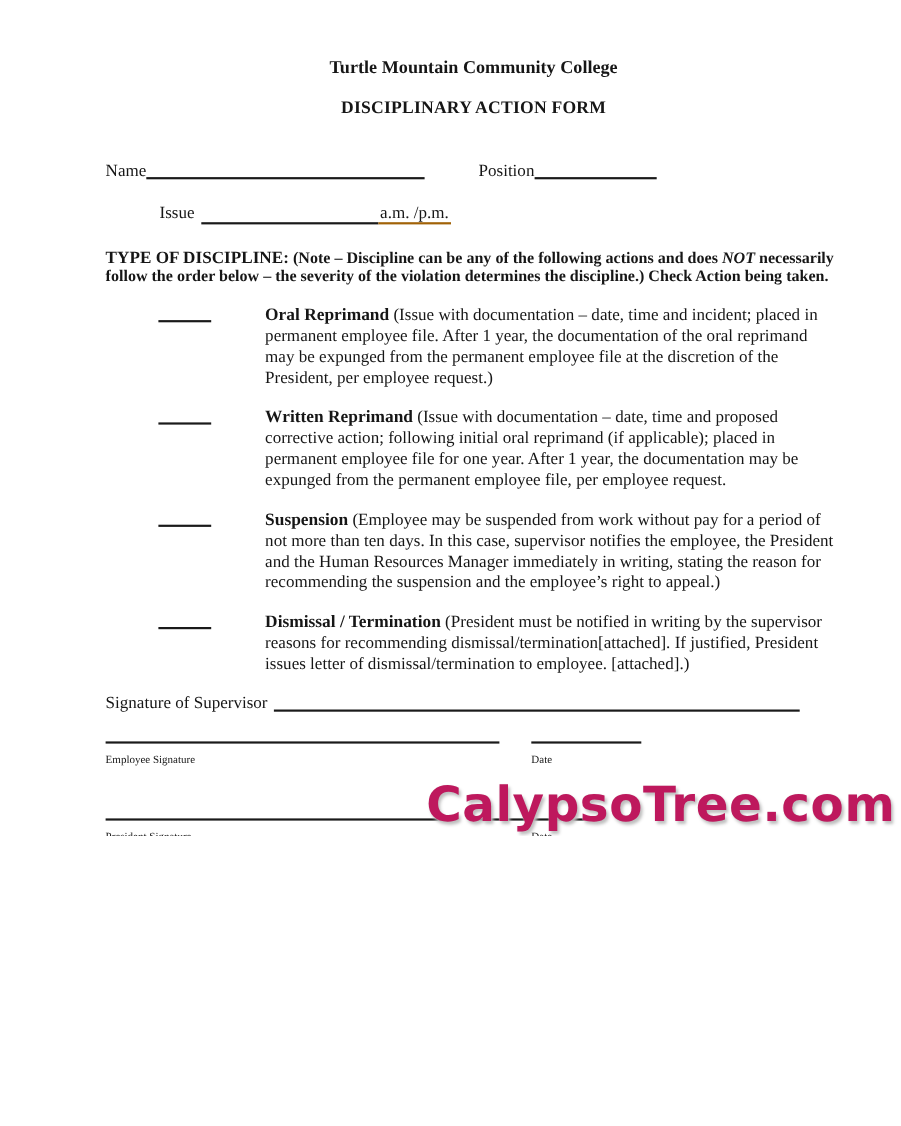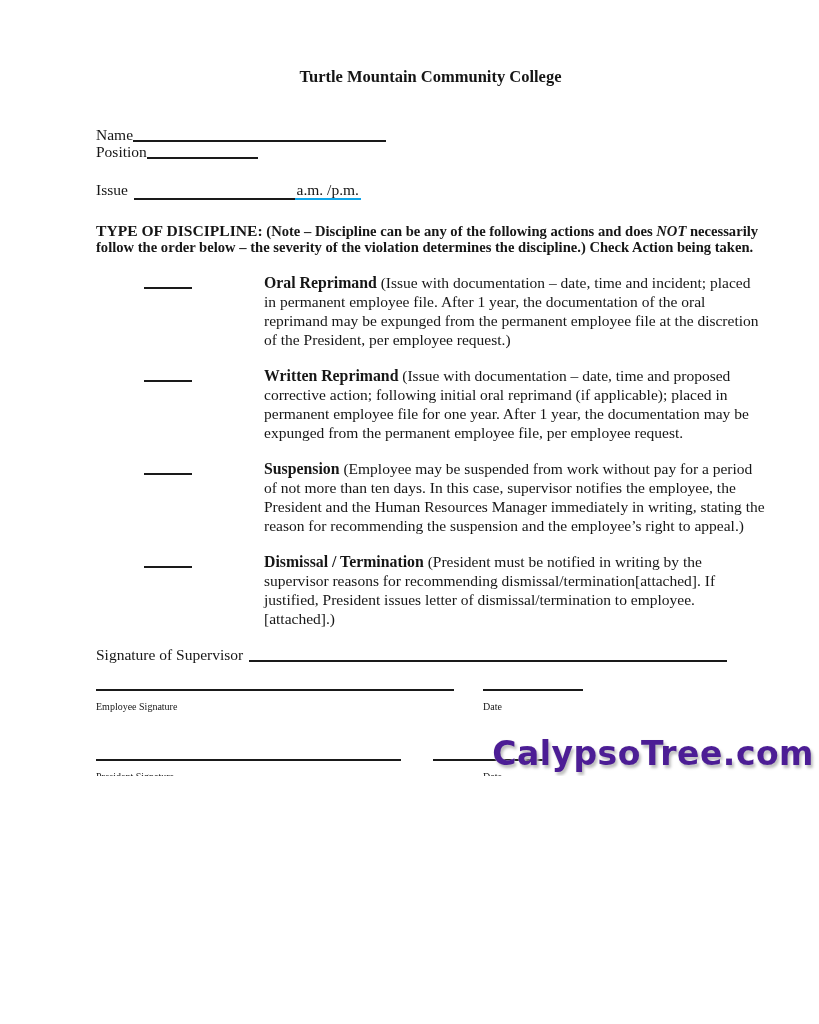"Turtle Mountain Community College" .page { margin: 16px auto -> 0 auto }
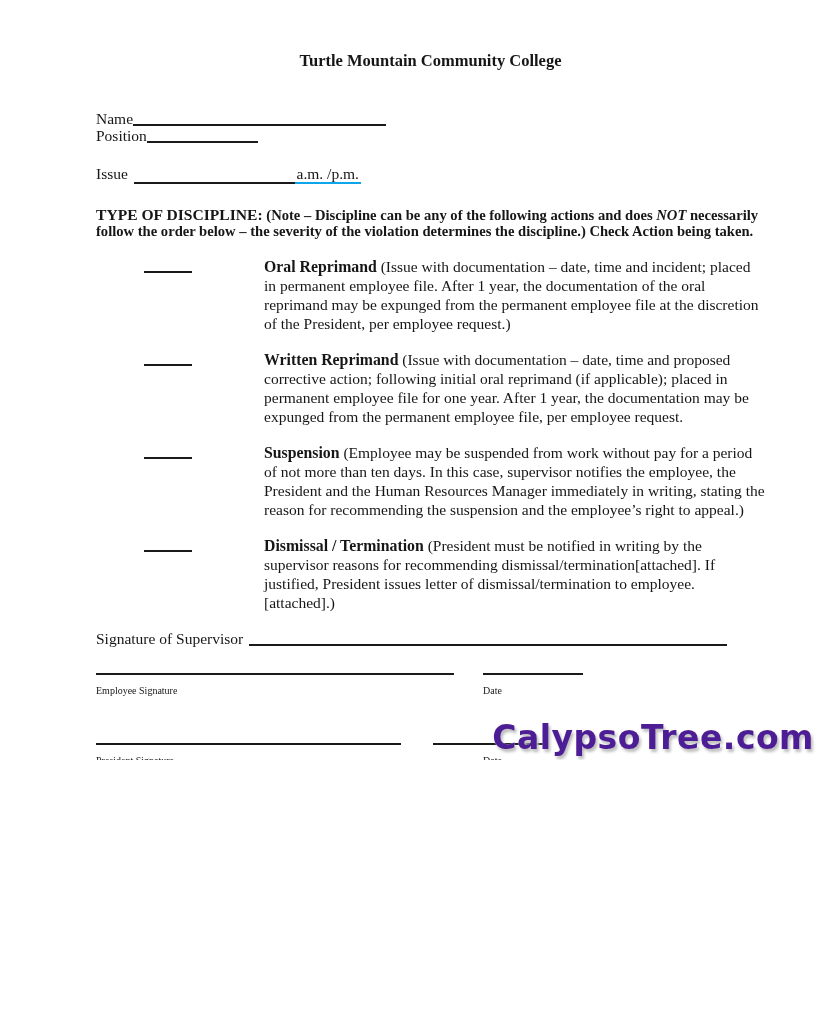"DISCIPLINARY ACTION FORM" div.form-title { html: none -> <div>DISCIPLINARY ACTION FORM</div> }
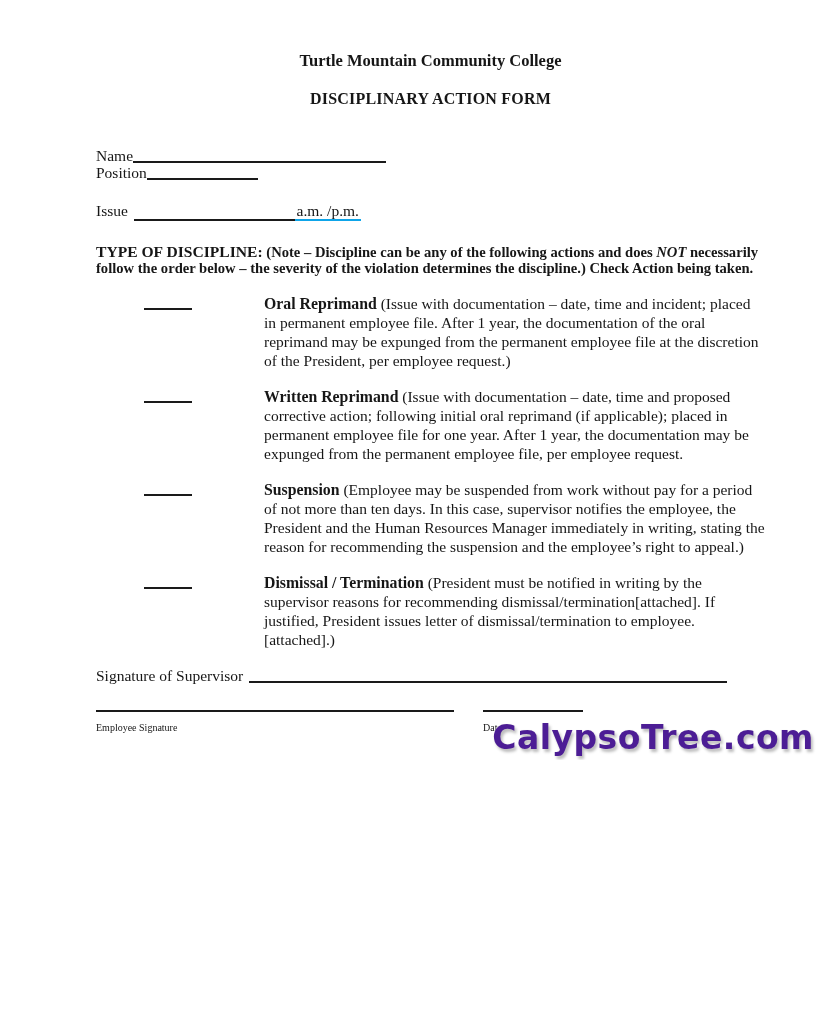"Name" .field-row { flex-direction: column -> none }
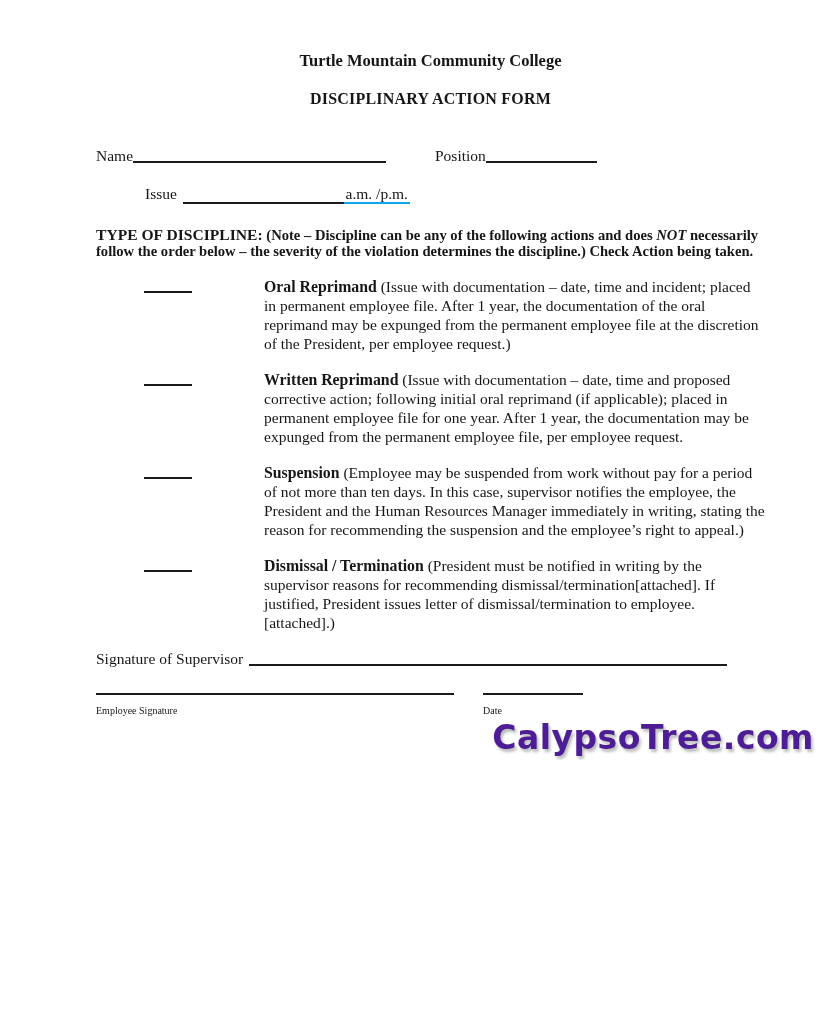"a.m. /p.m." .meridiem { border-bottom: 2px solid #0ea5e9 -> 2px solid #a16207 }
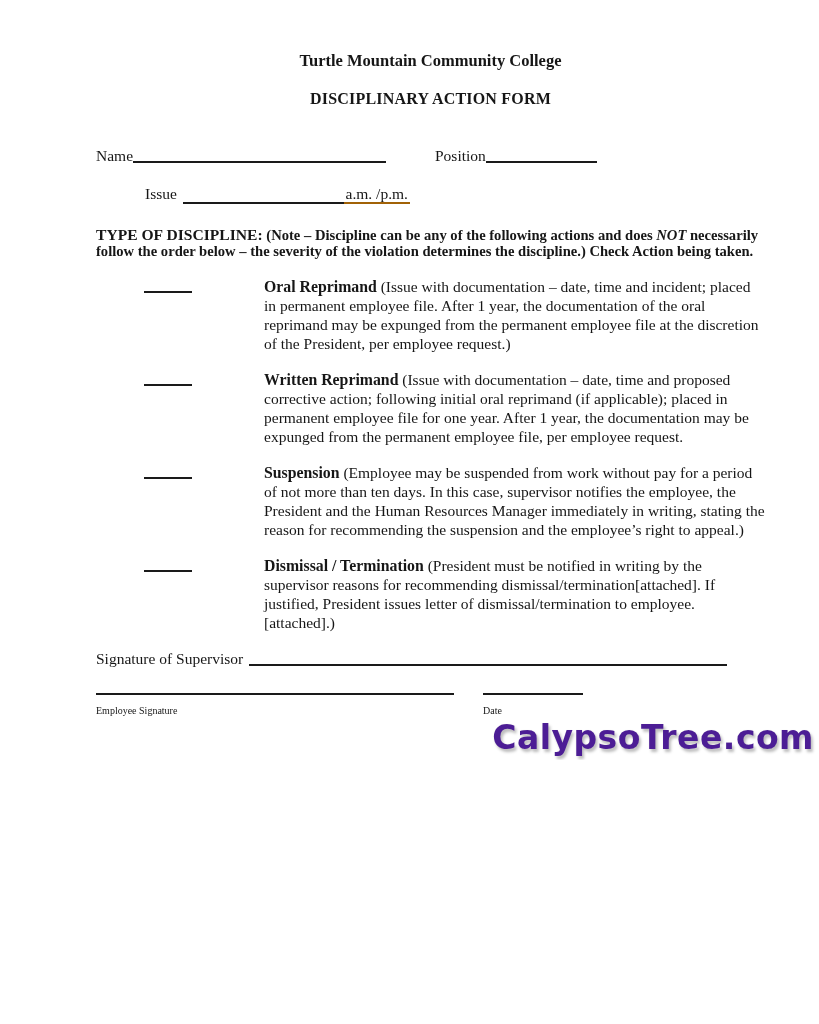"Oral Reprimand (Issue with documentation" .option { gap: 23px -> none }
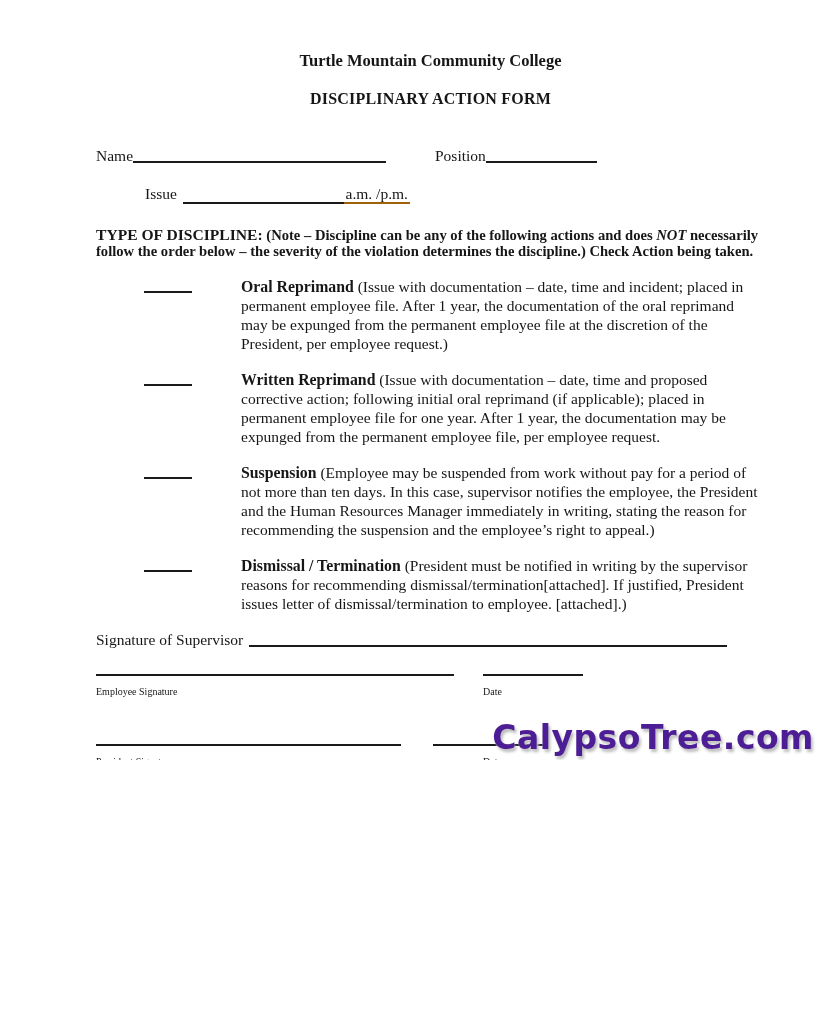"CalypsoTree.com" .watermark { color: #4c1d95 -> #be185d; font-size: 33px -> 44px }
